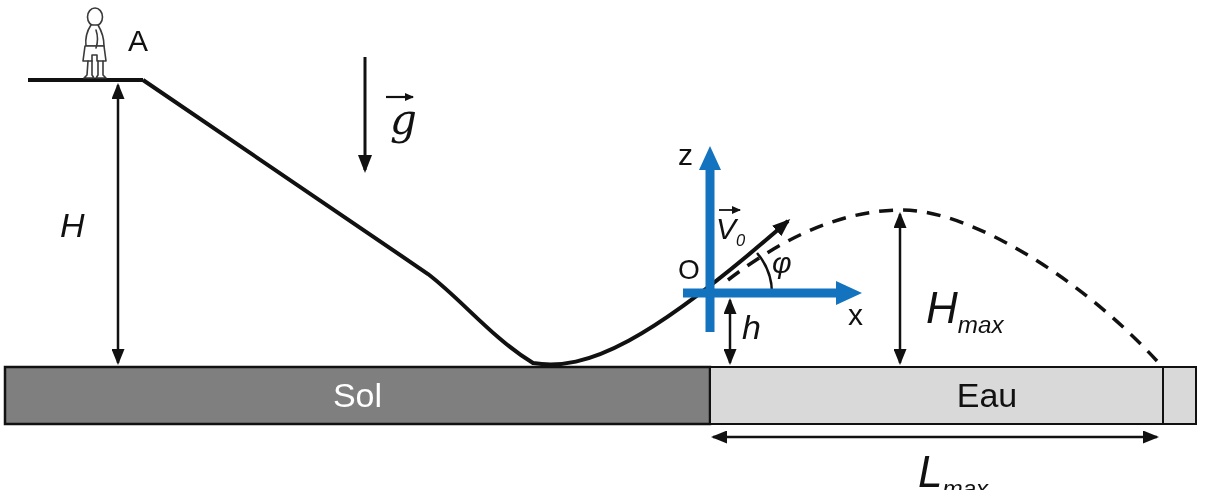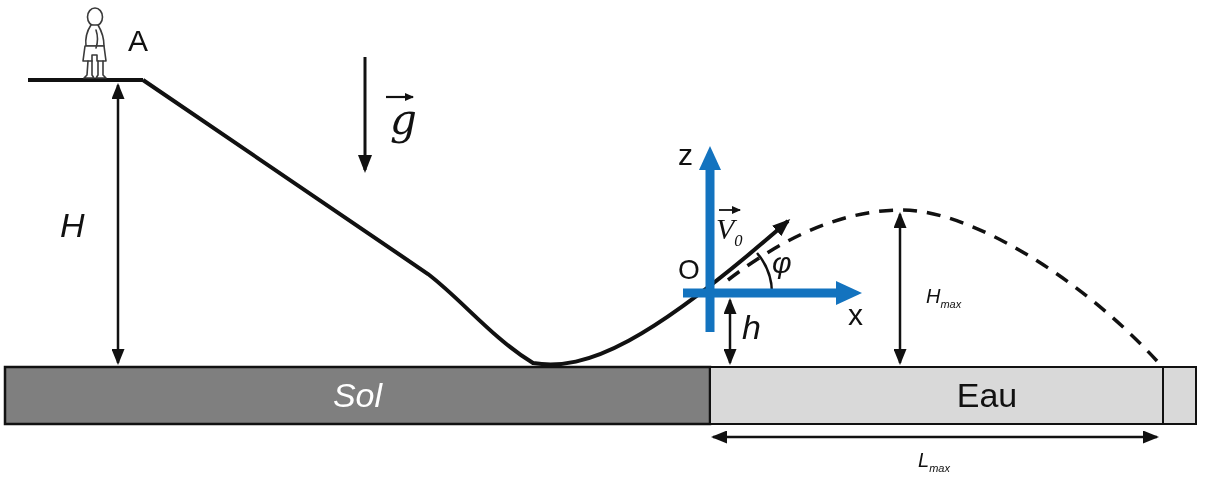"V0" div.lbl { font-family: Liberation Serif, serif -> none }
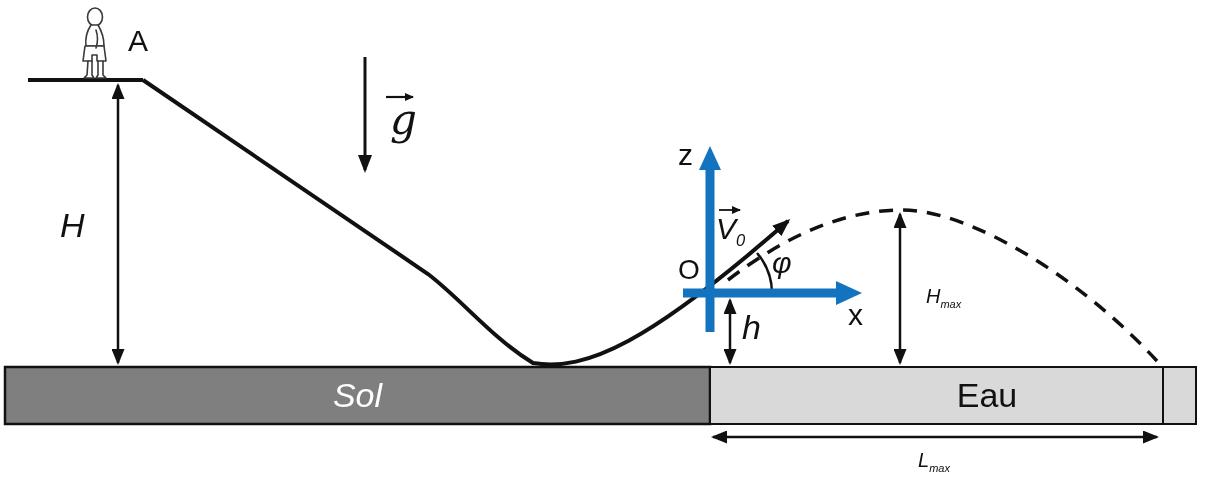"Hmax" .f32 { font-size: 20px -> 44px }
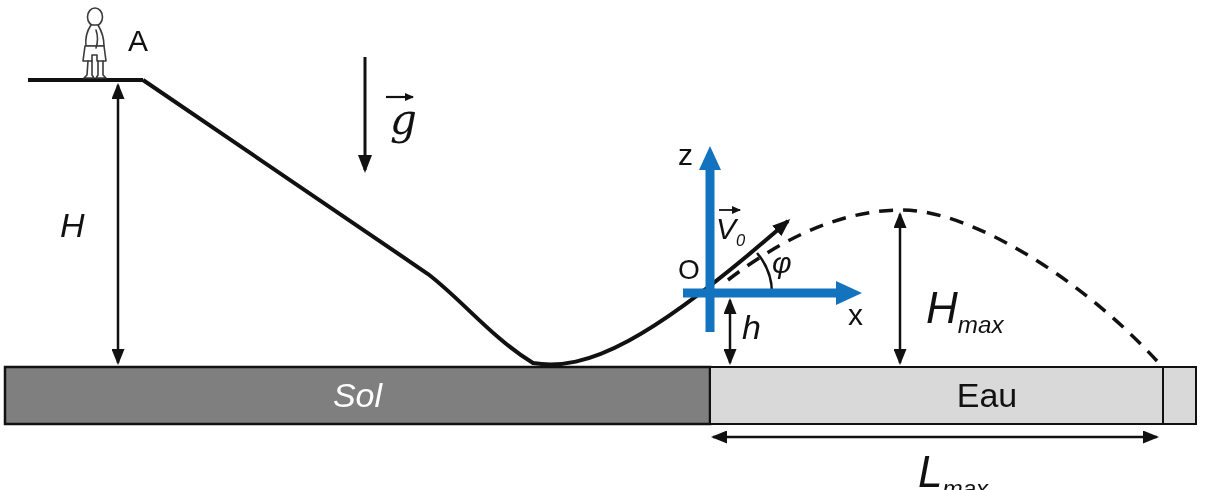"Sol" .sol-label { font-style: italic -> none }
